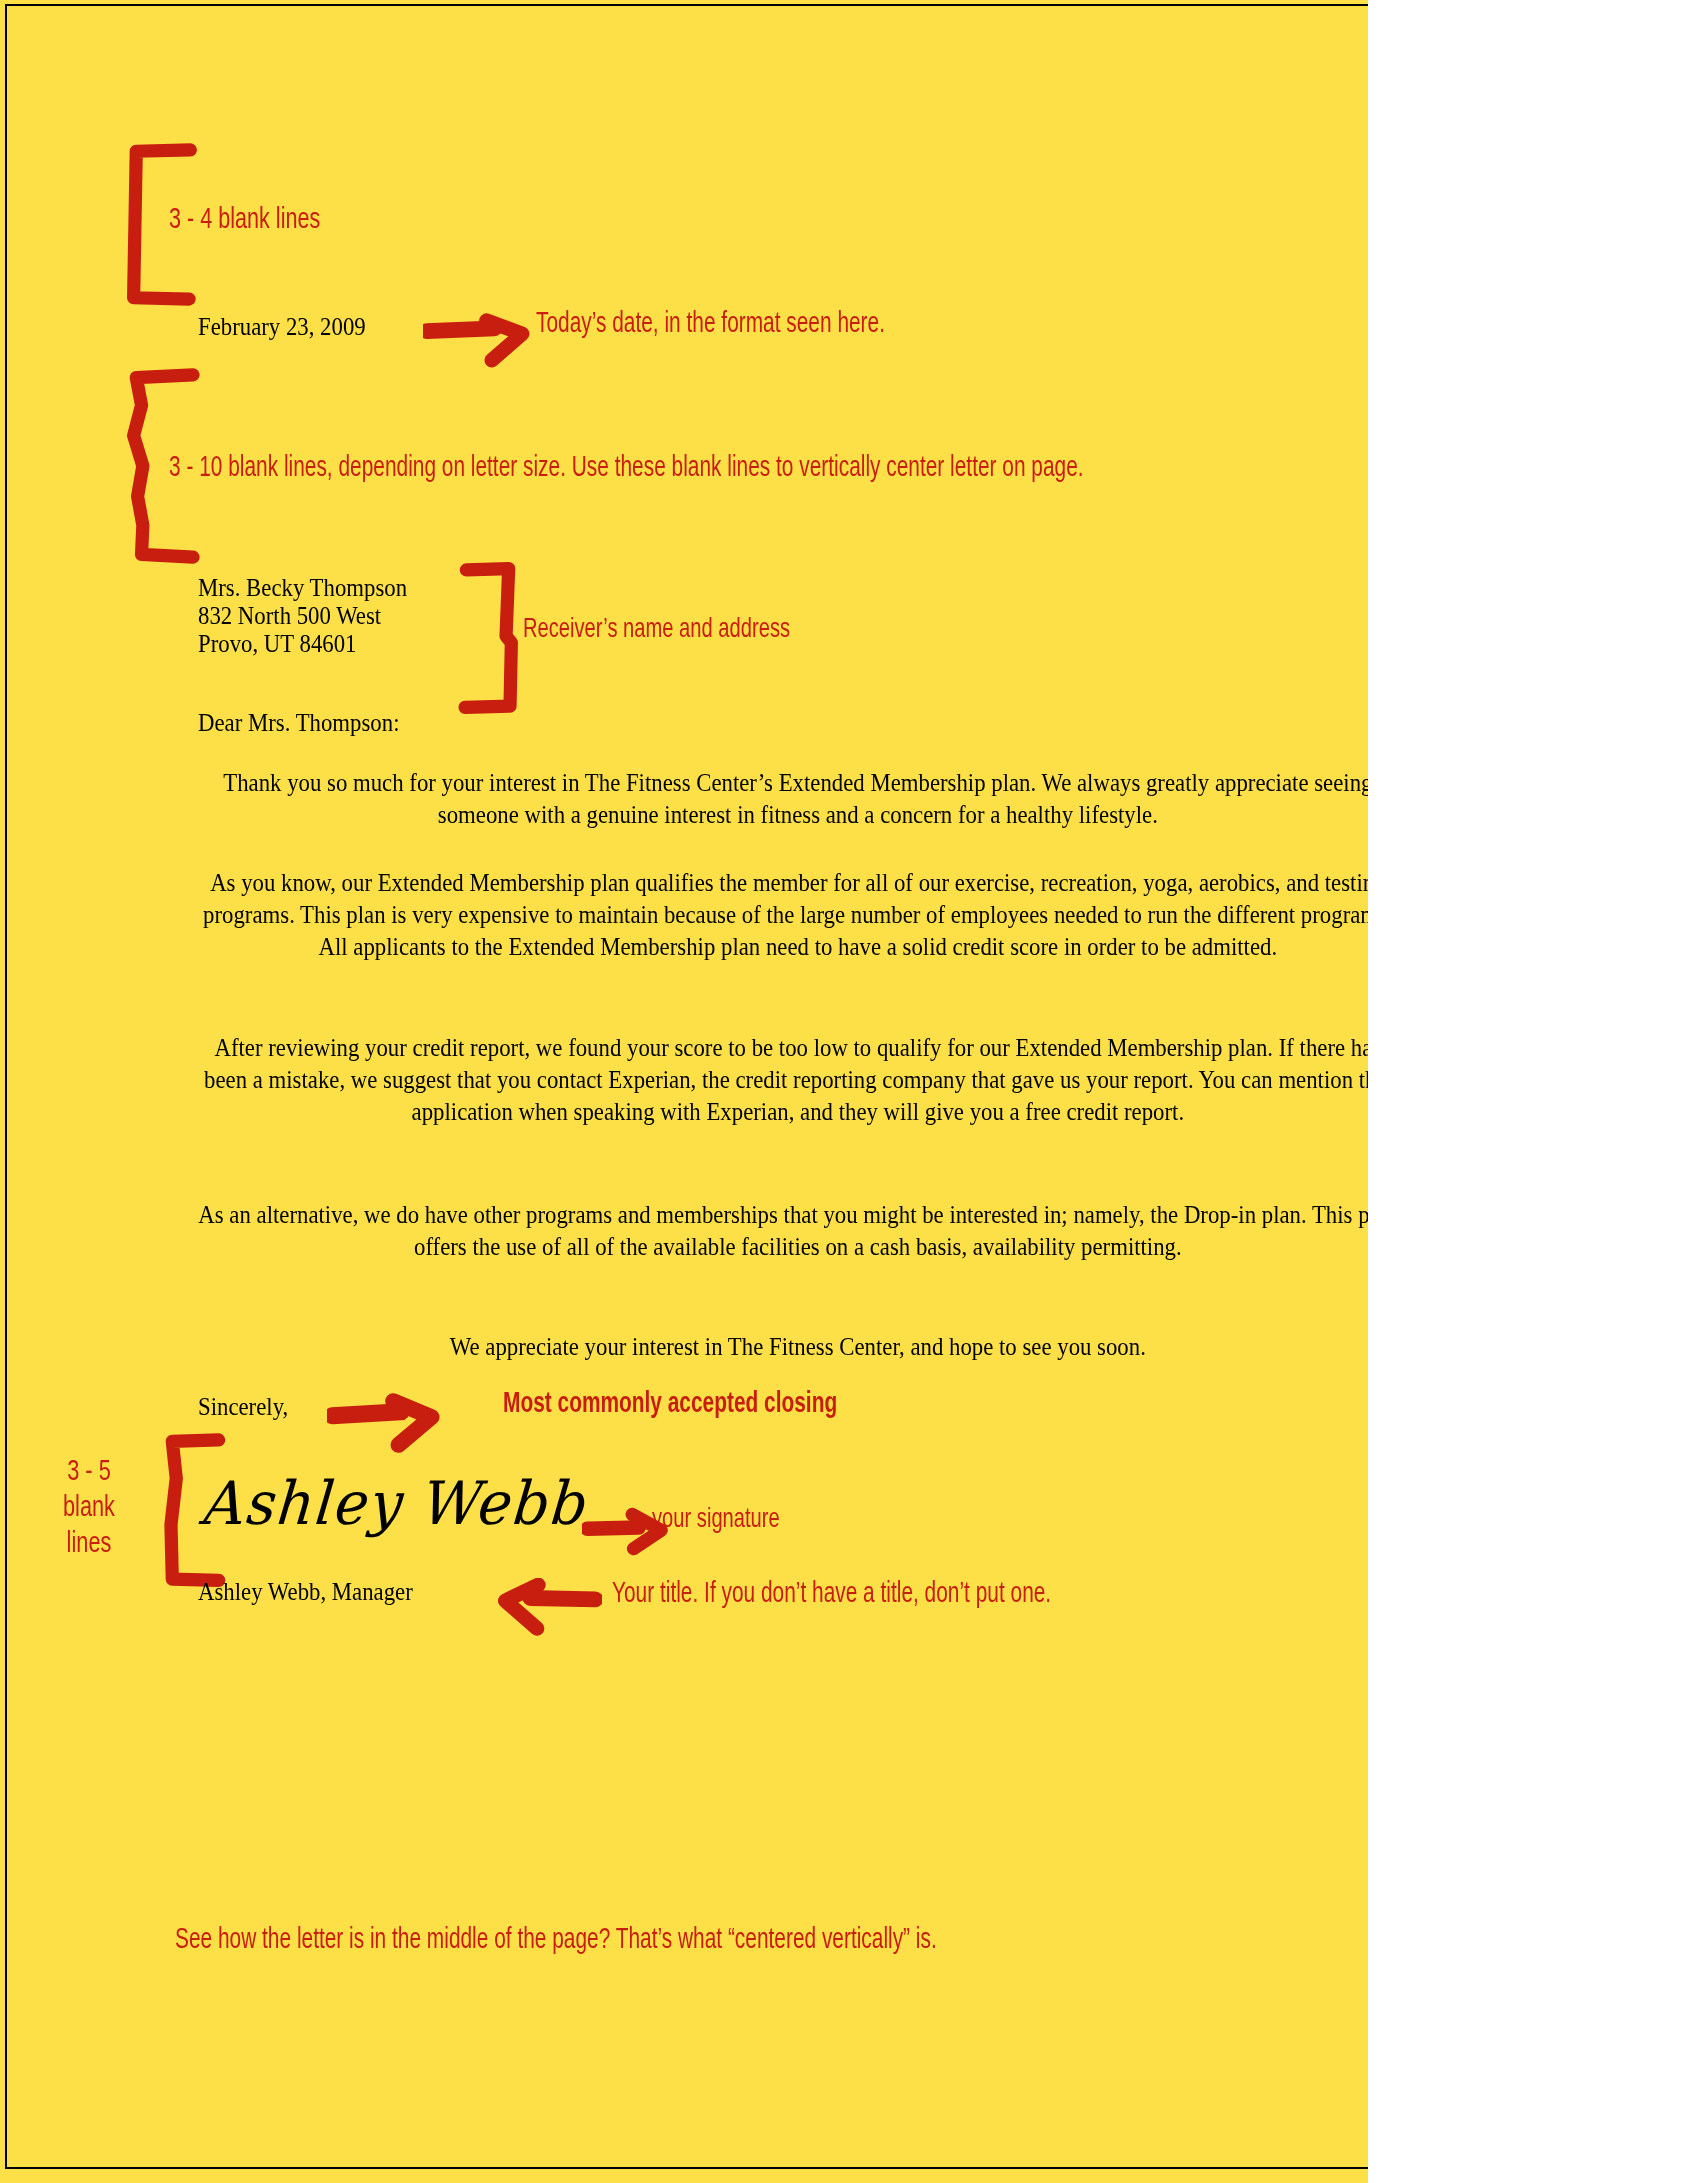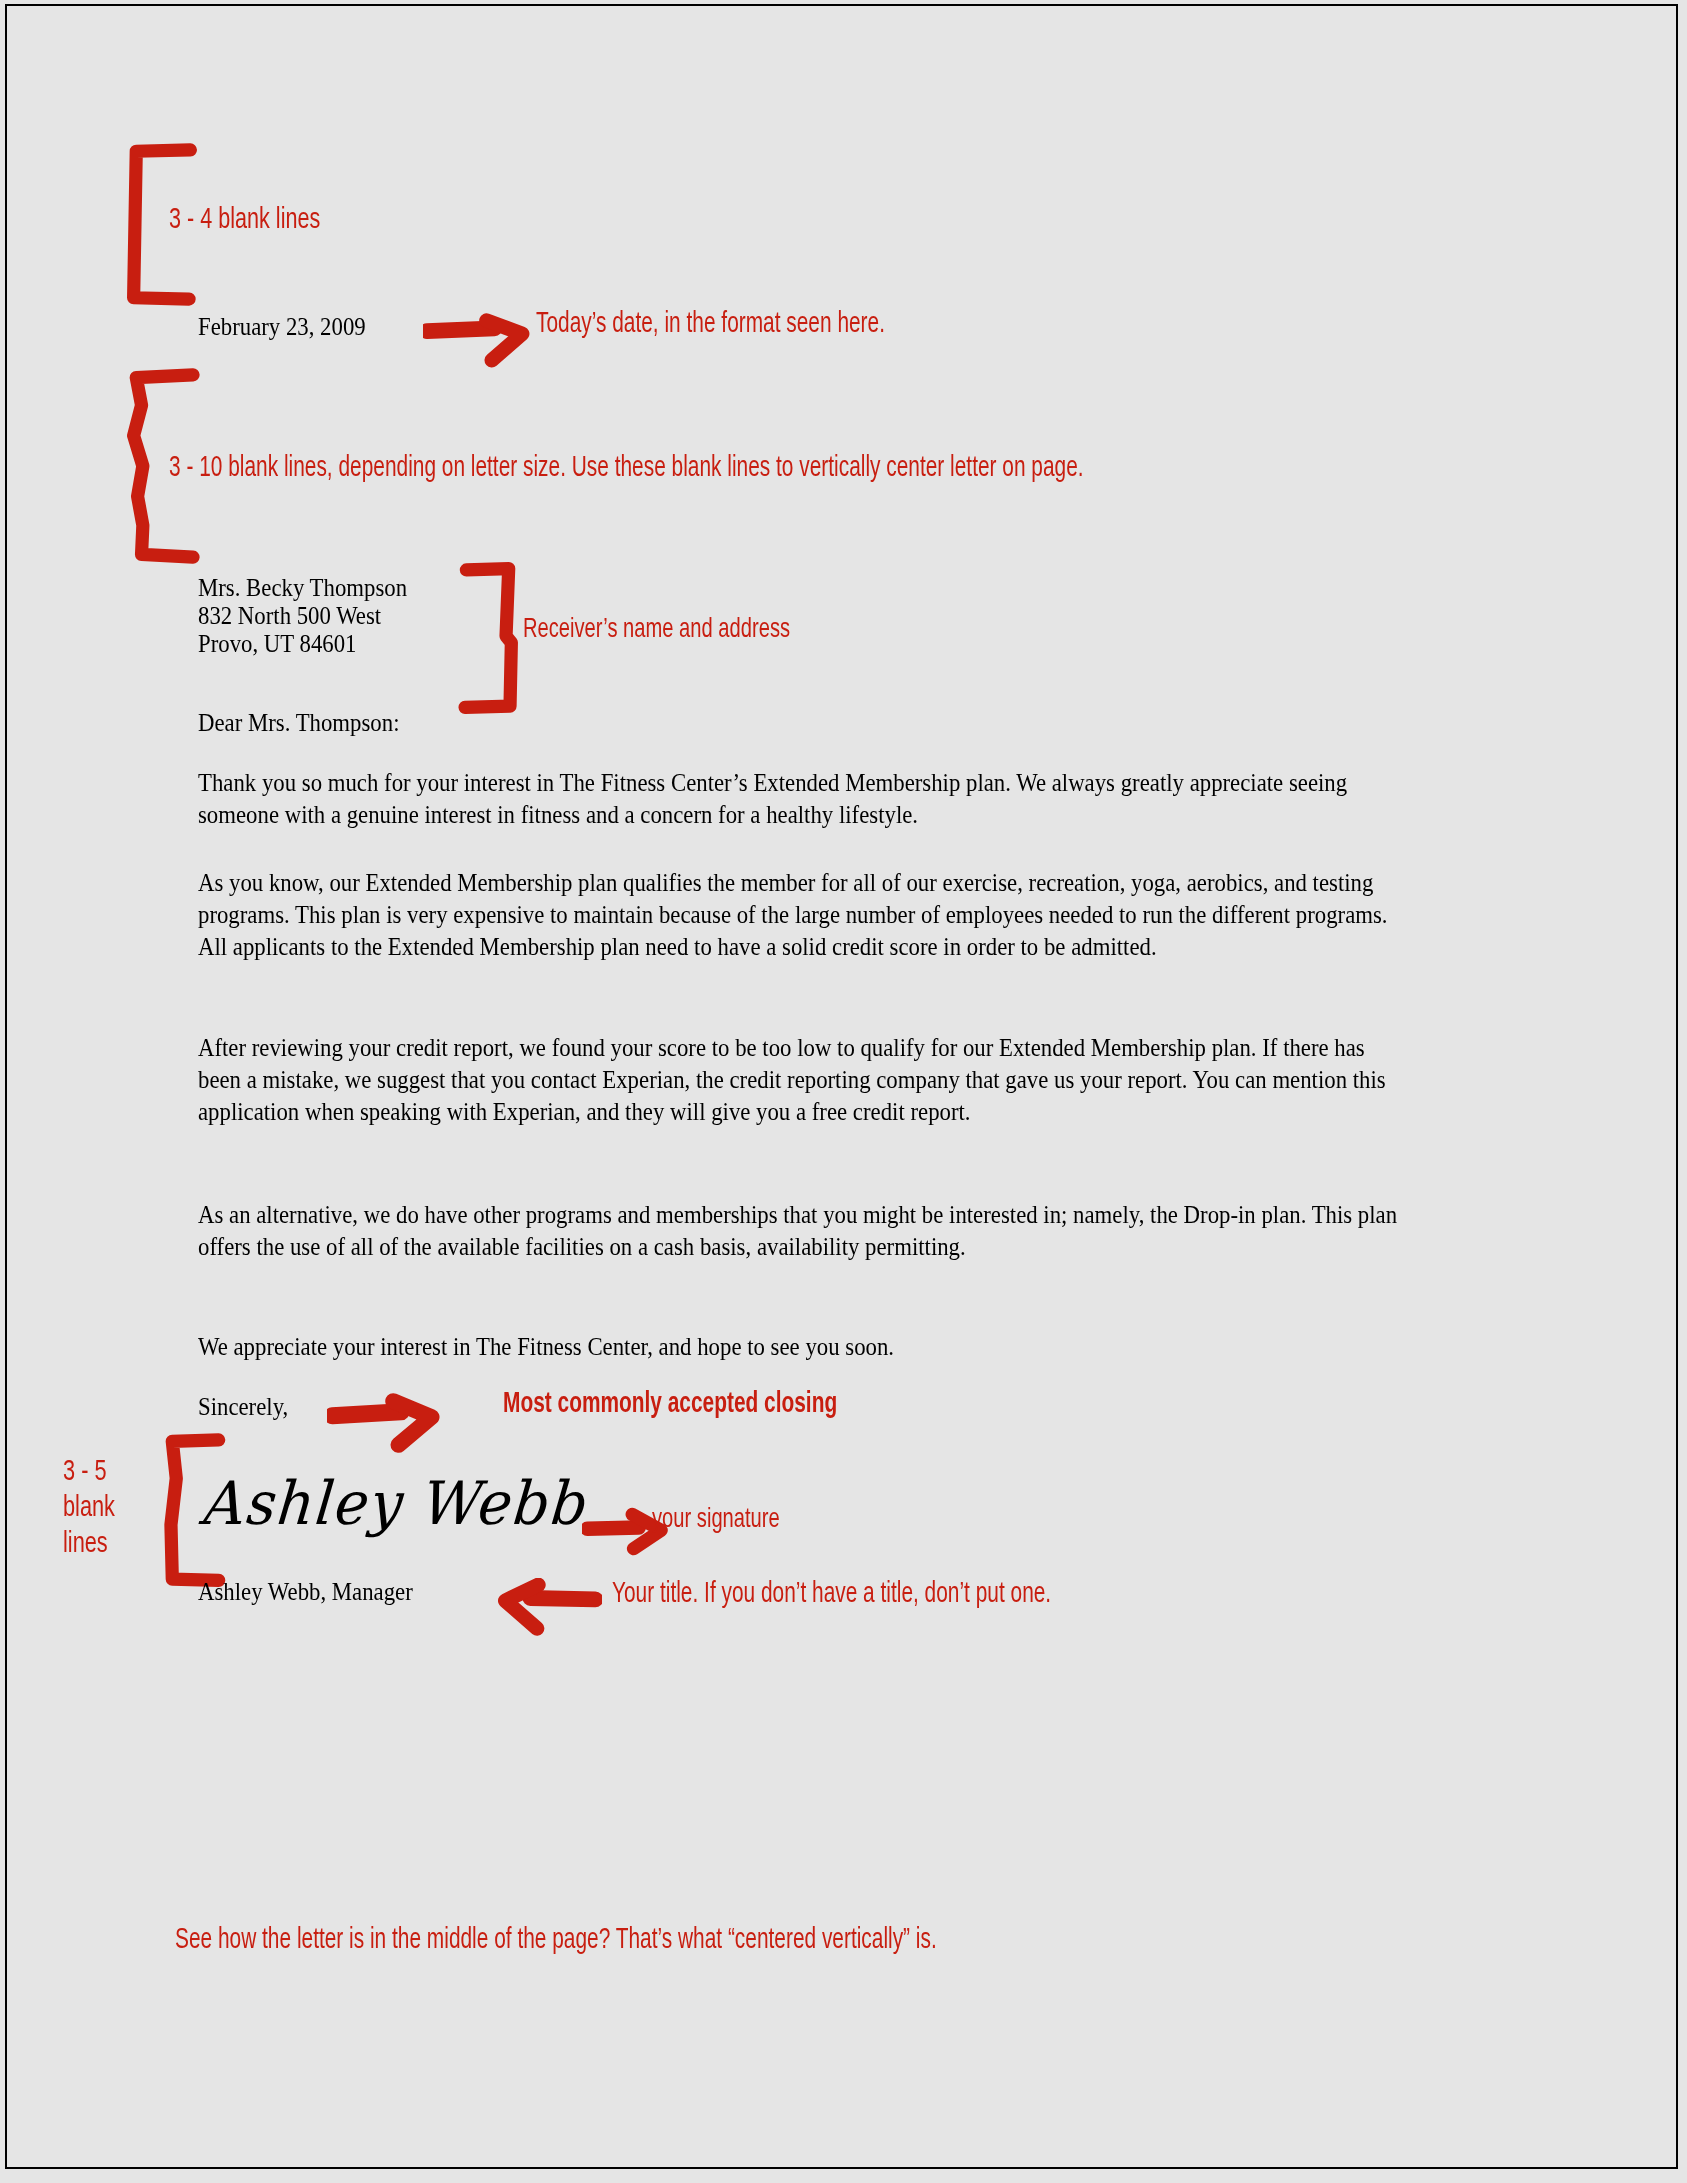"3 - 4 blank lines" .page { background: #e5e5e5 -> #fde047; text-align: none -> center; width: 1687px -> 1368px }
